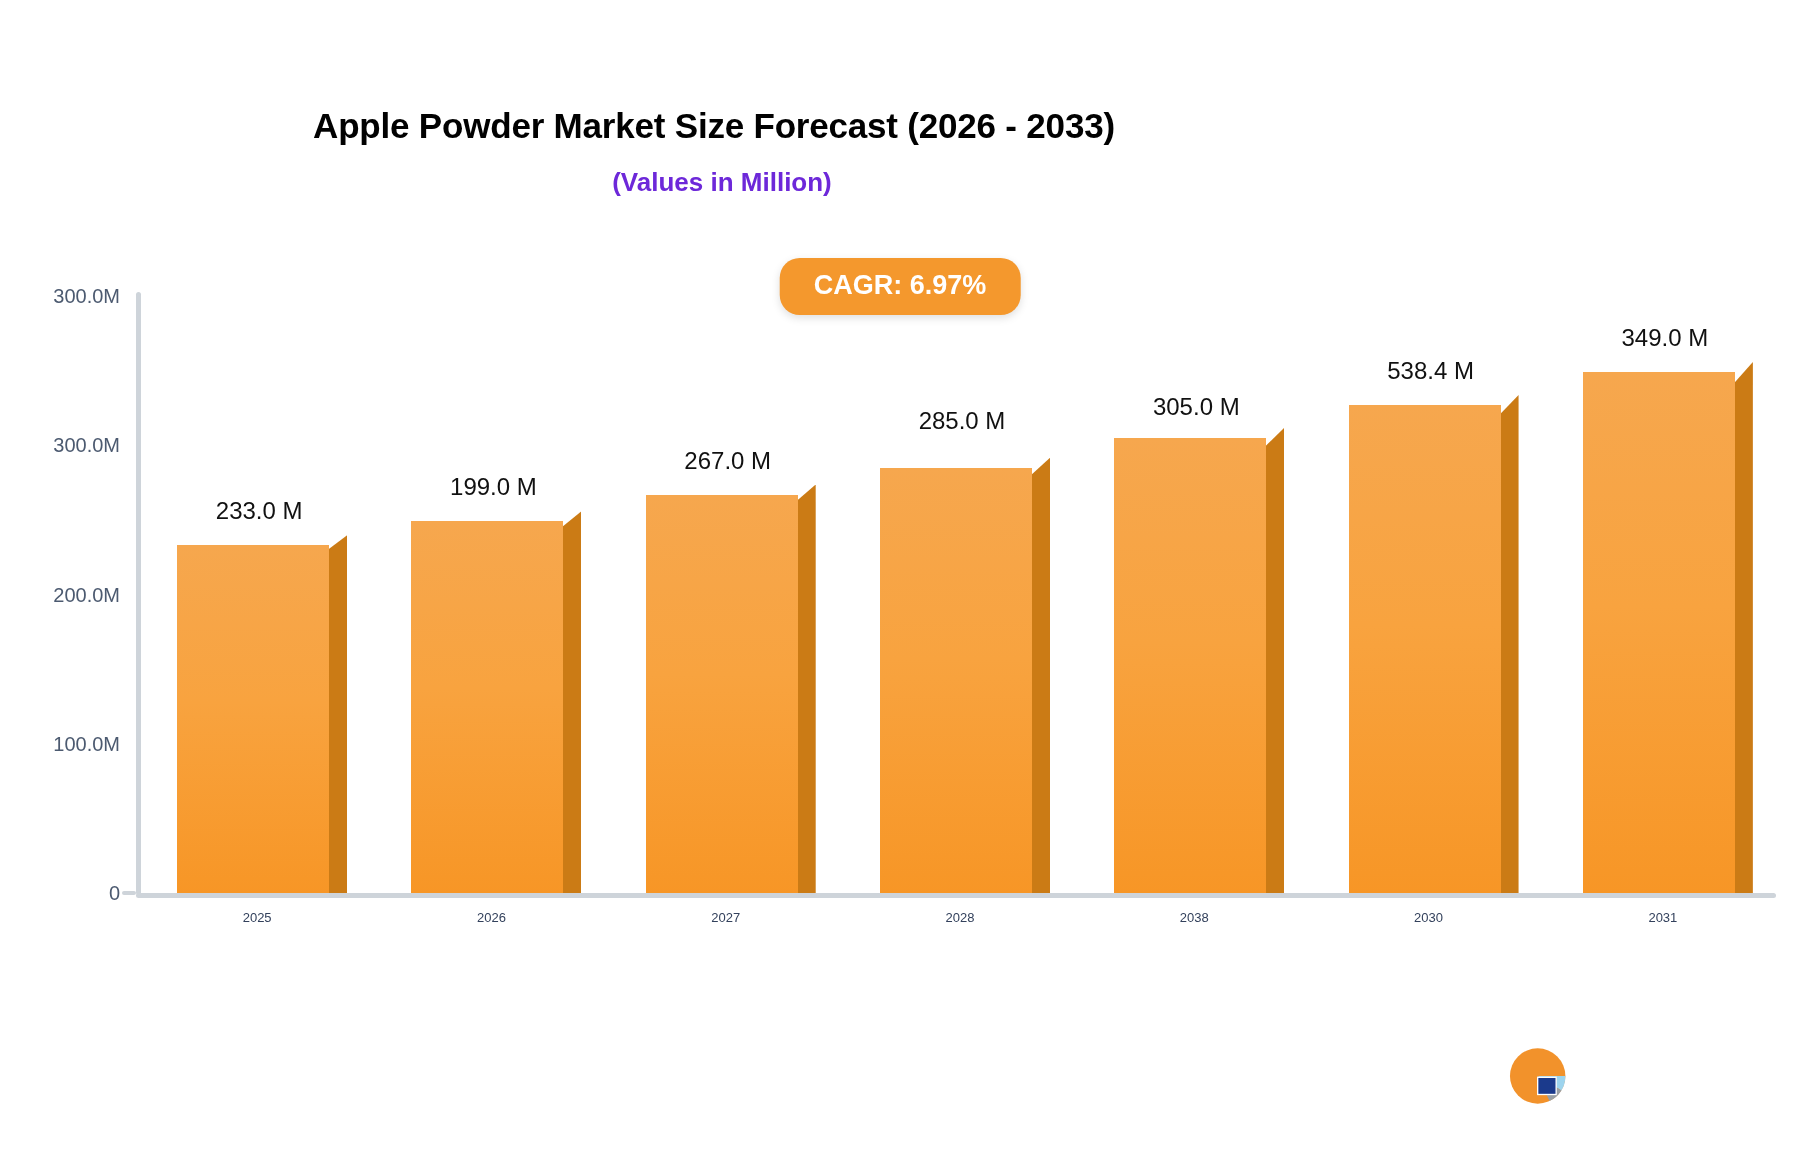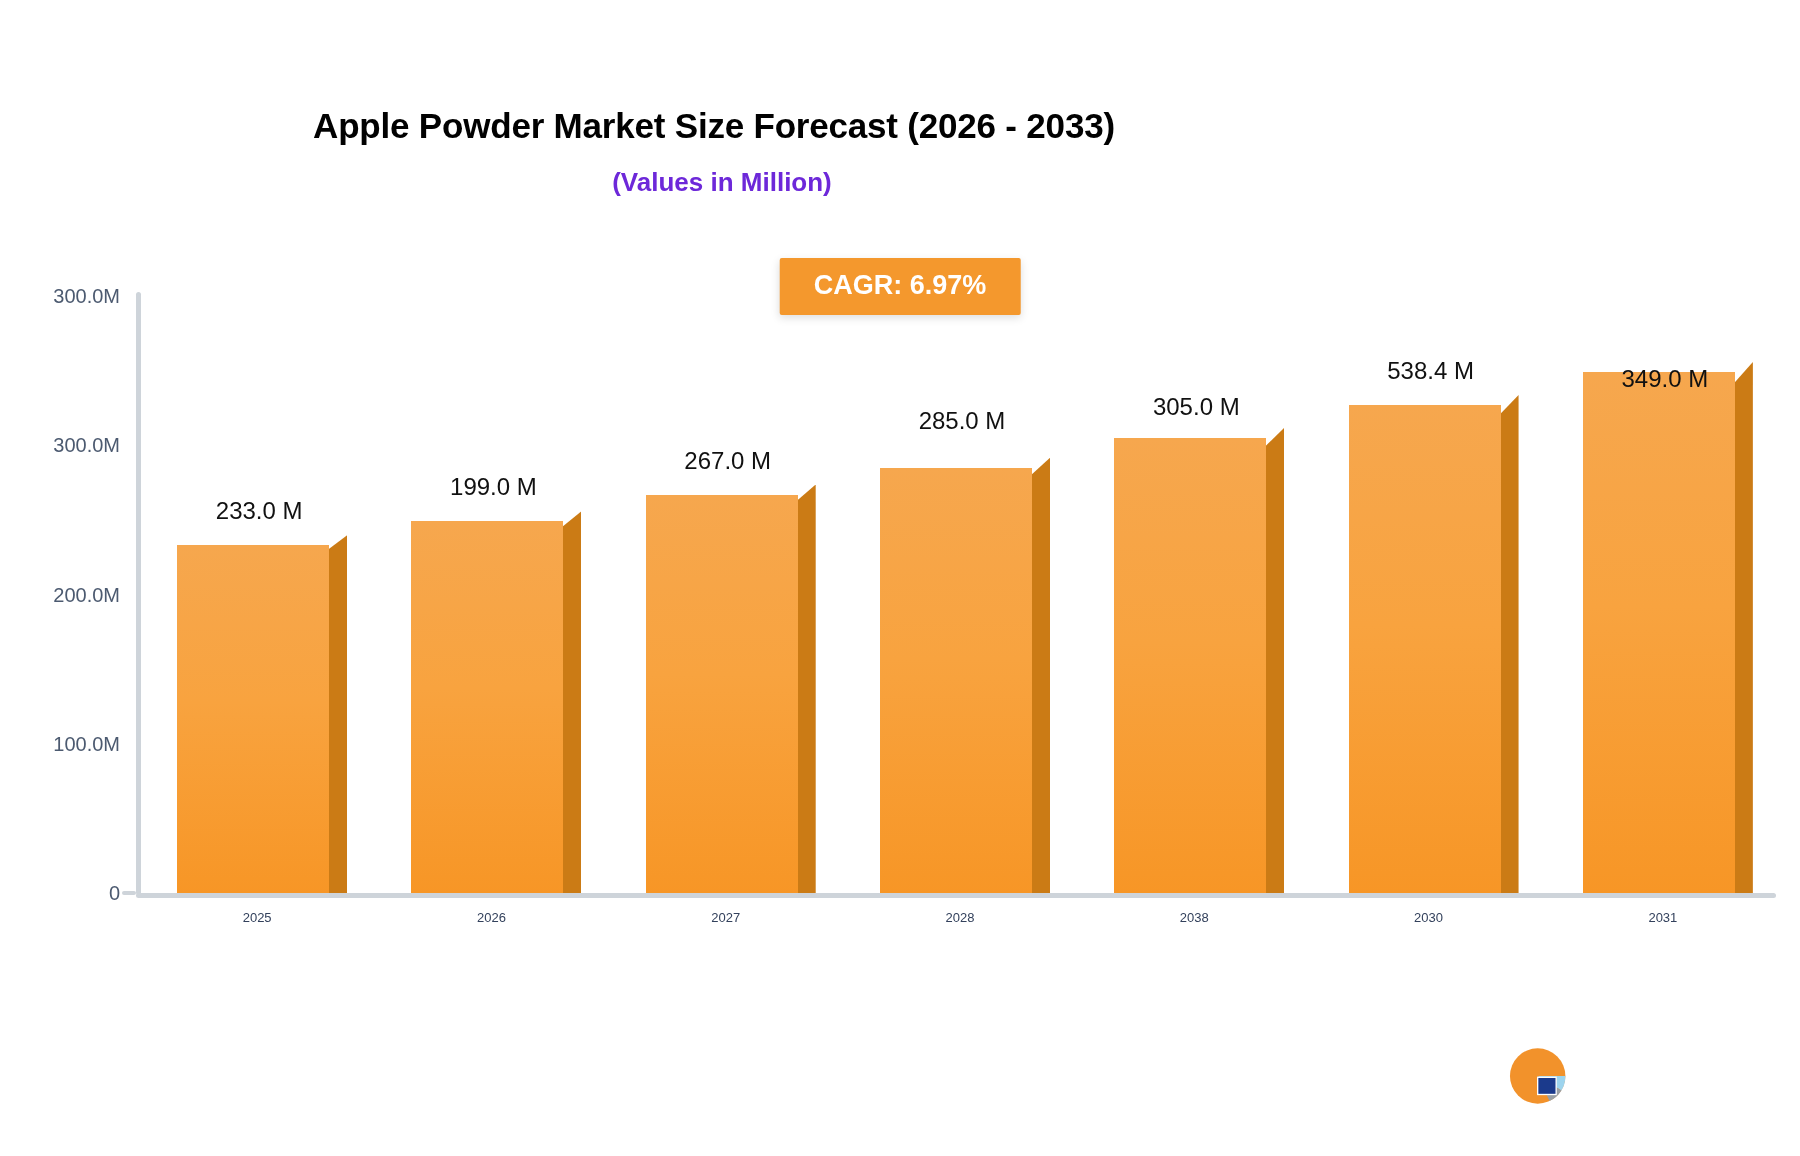"CAGR: 6.97%" .cagr-badge { border-radius: 2px -> 20px }
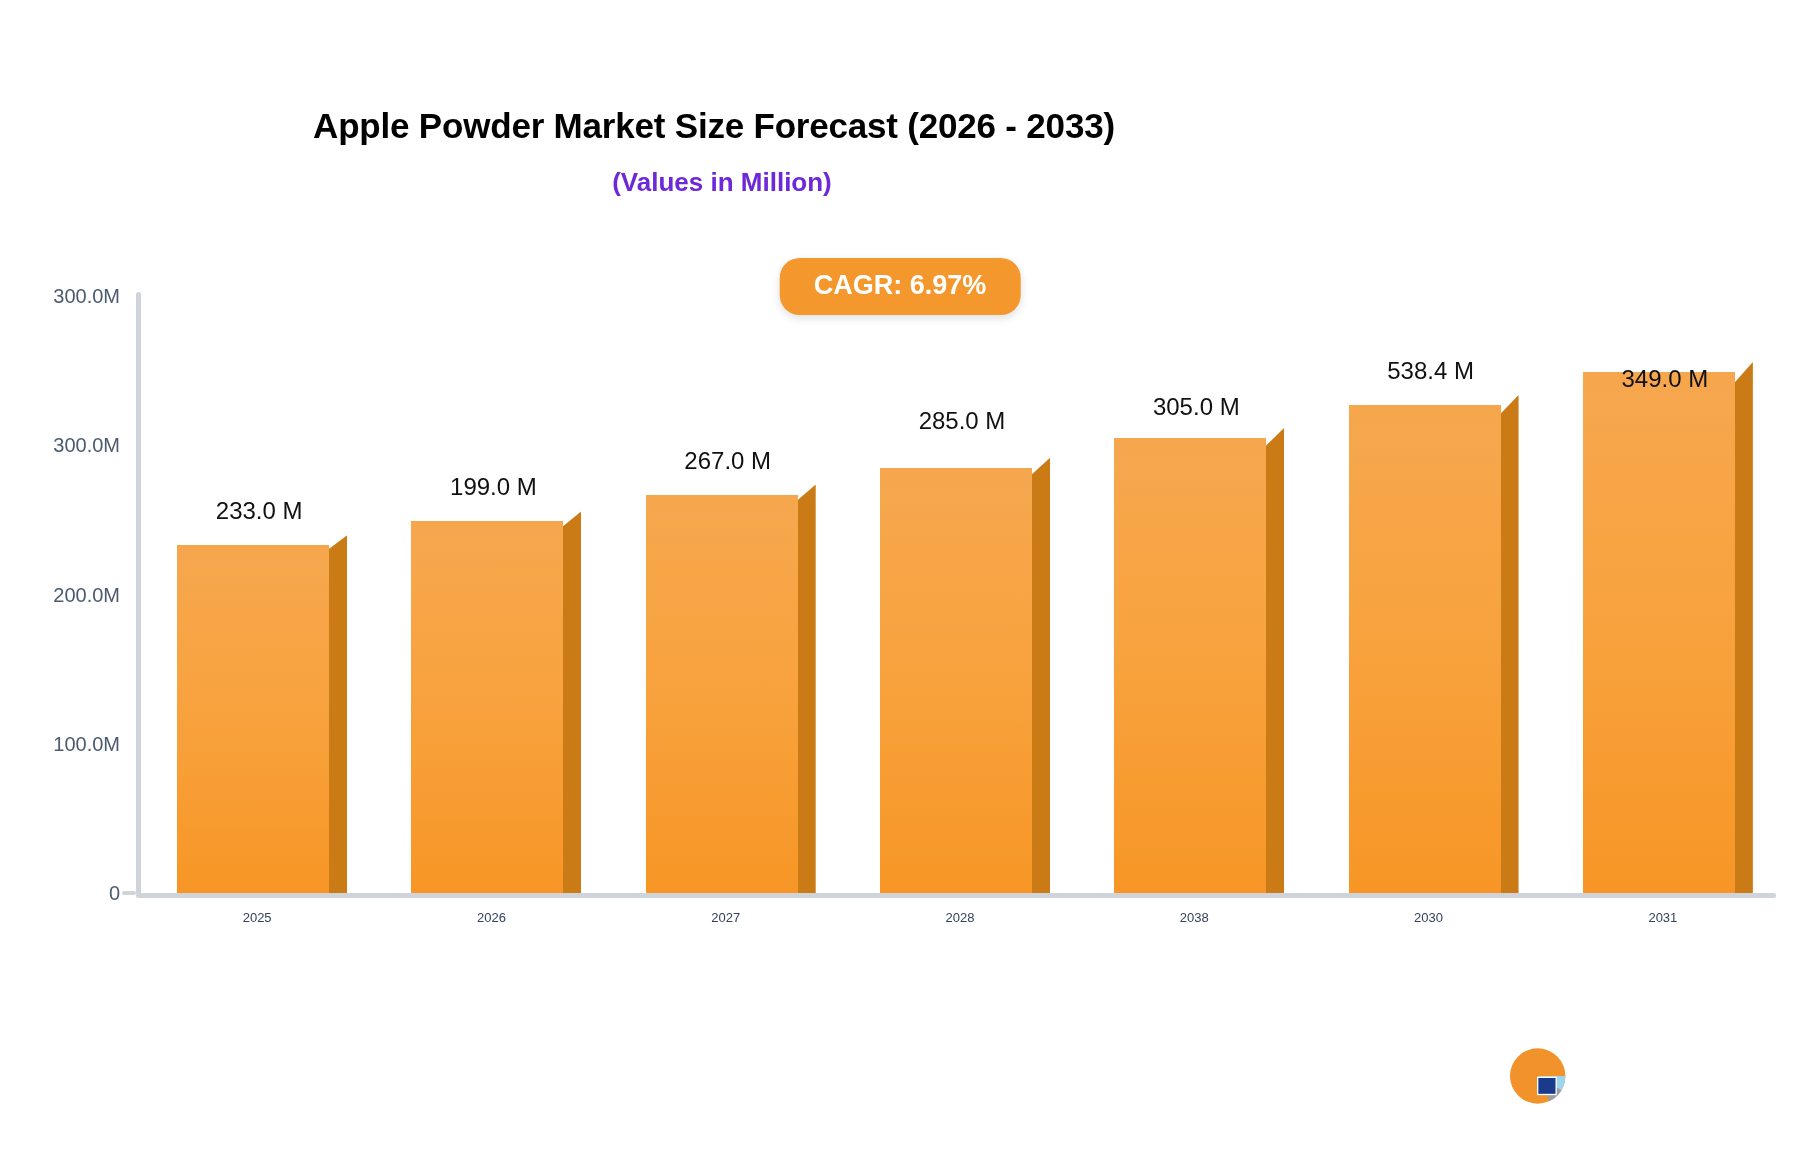"349.0 M" div.bar-value-label { margin-top: 41px -> none }
